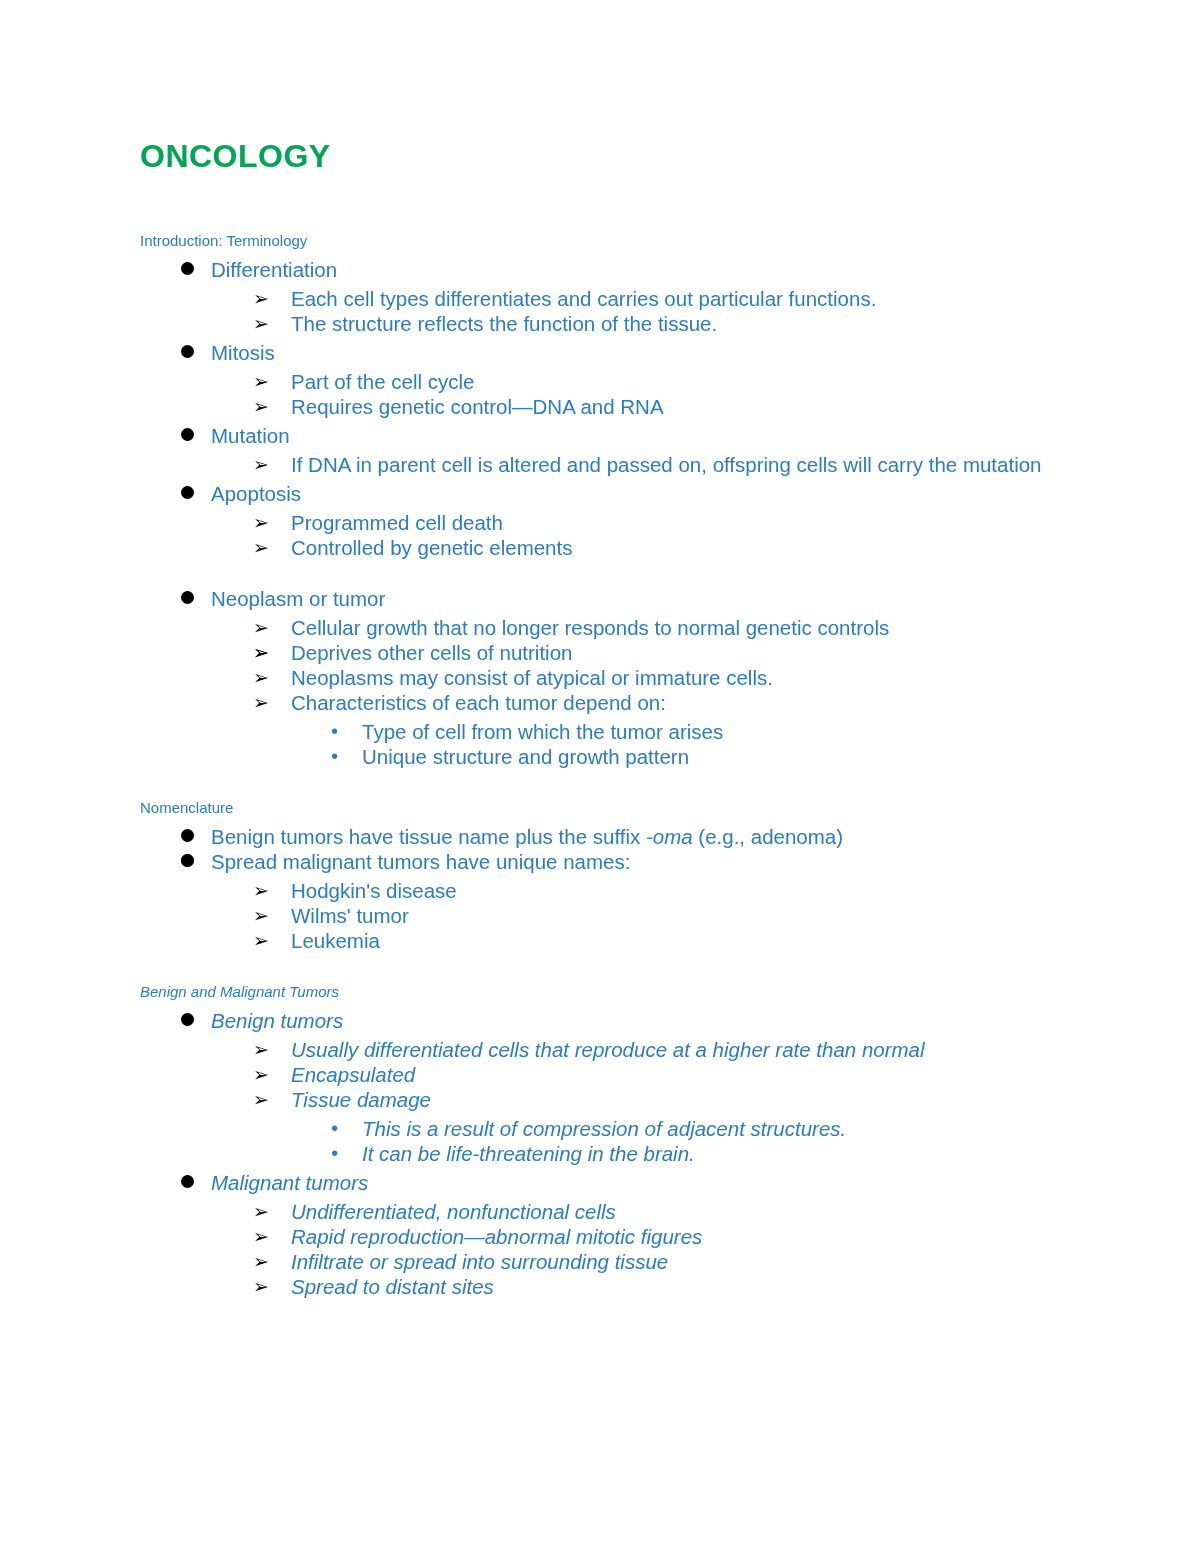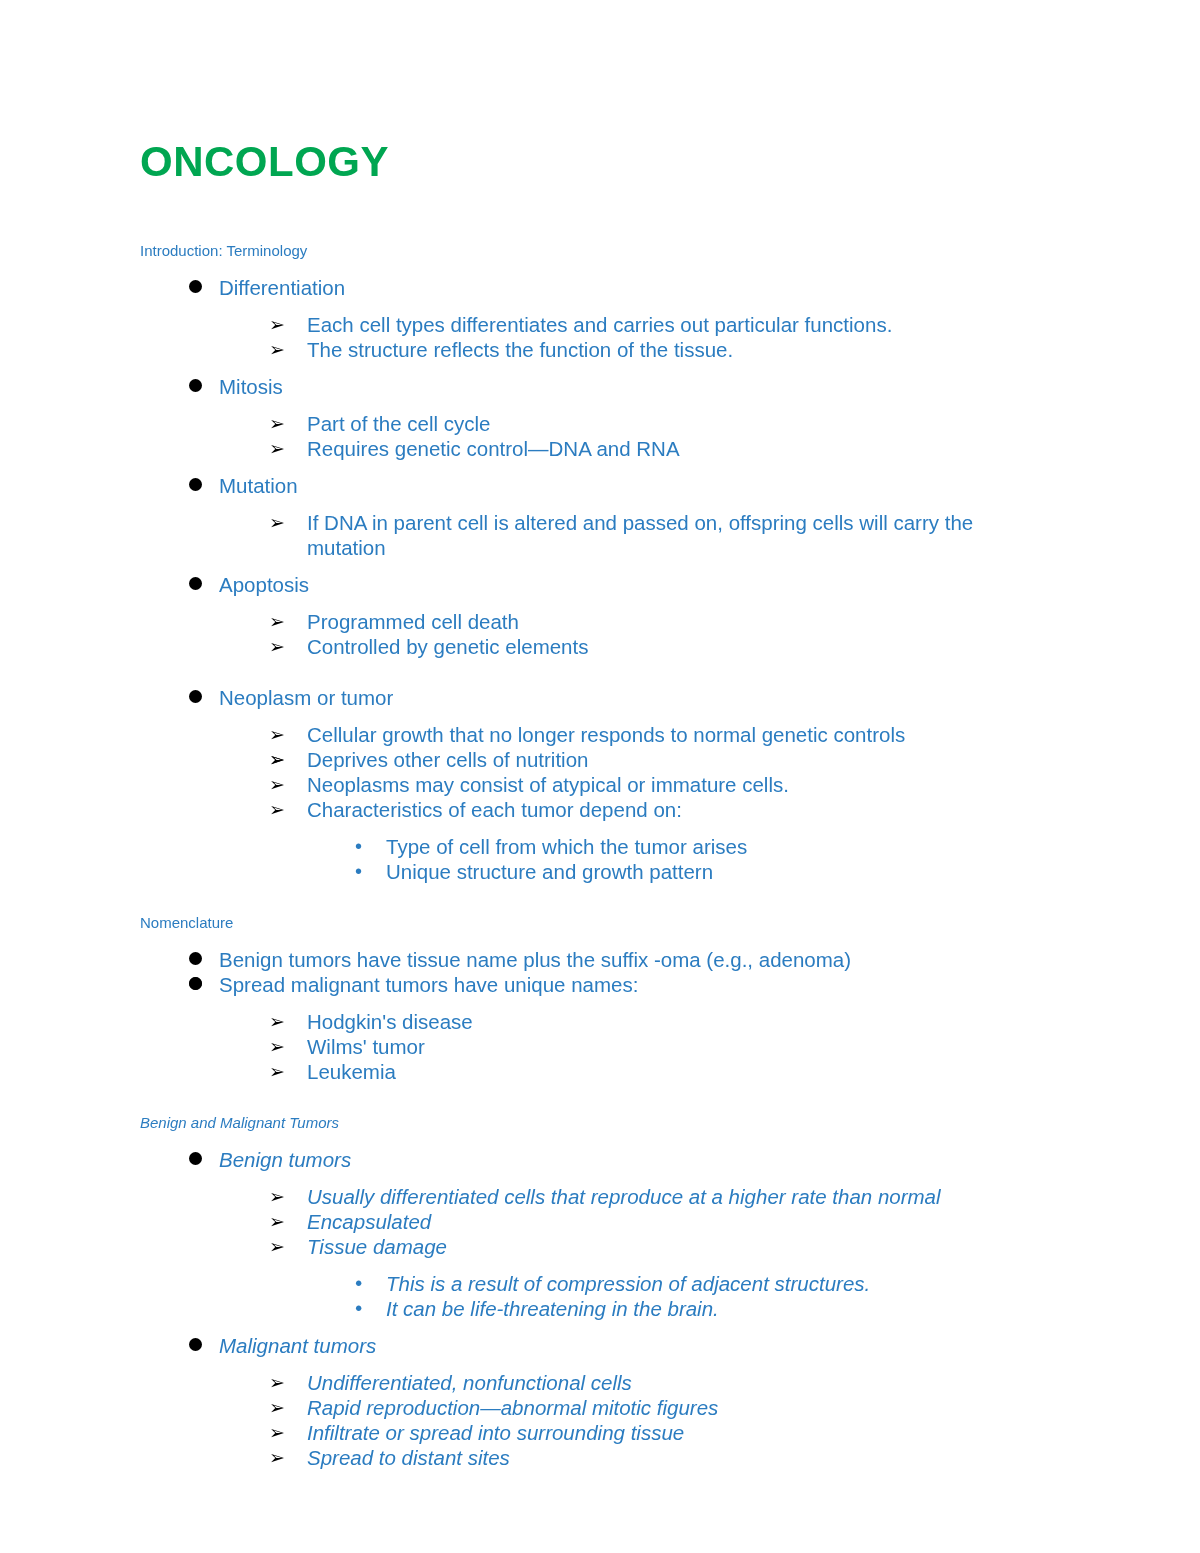"ONCOLOGY" .doc-title { font-size: 42px -> 32px }
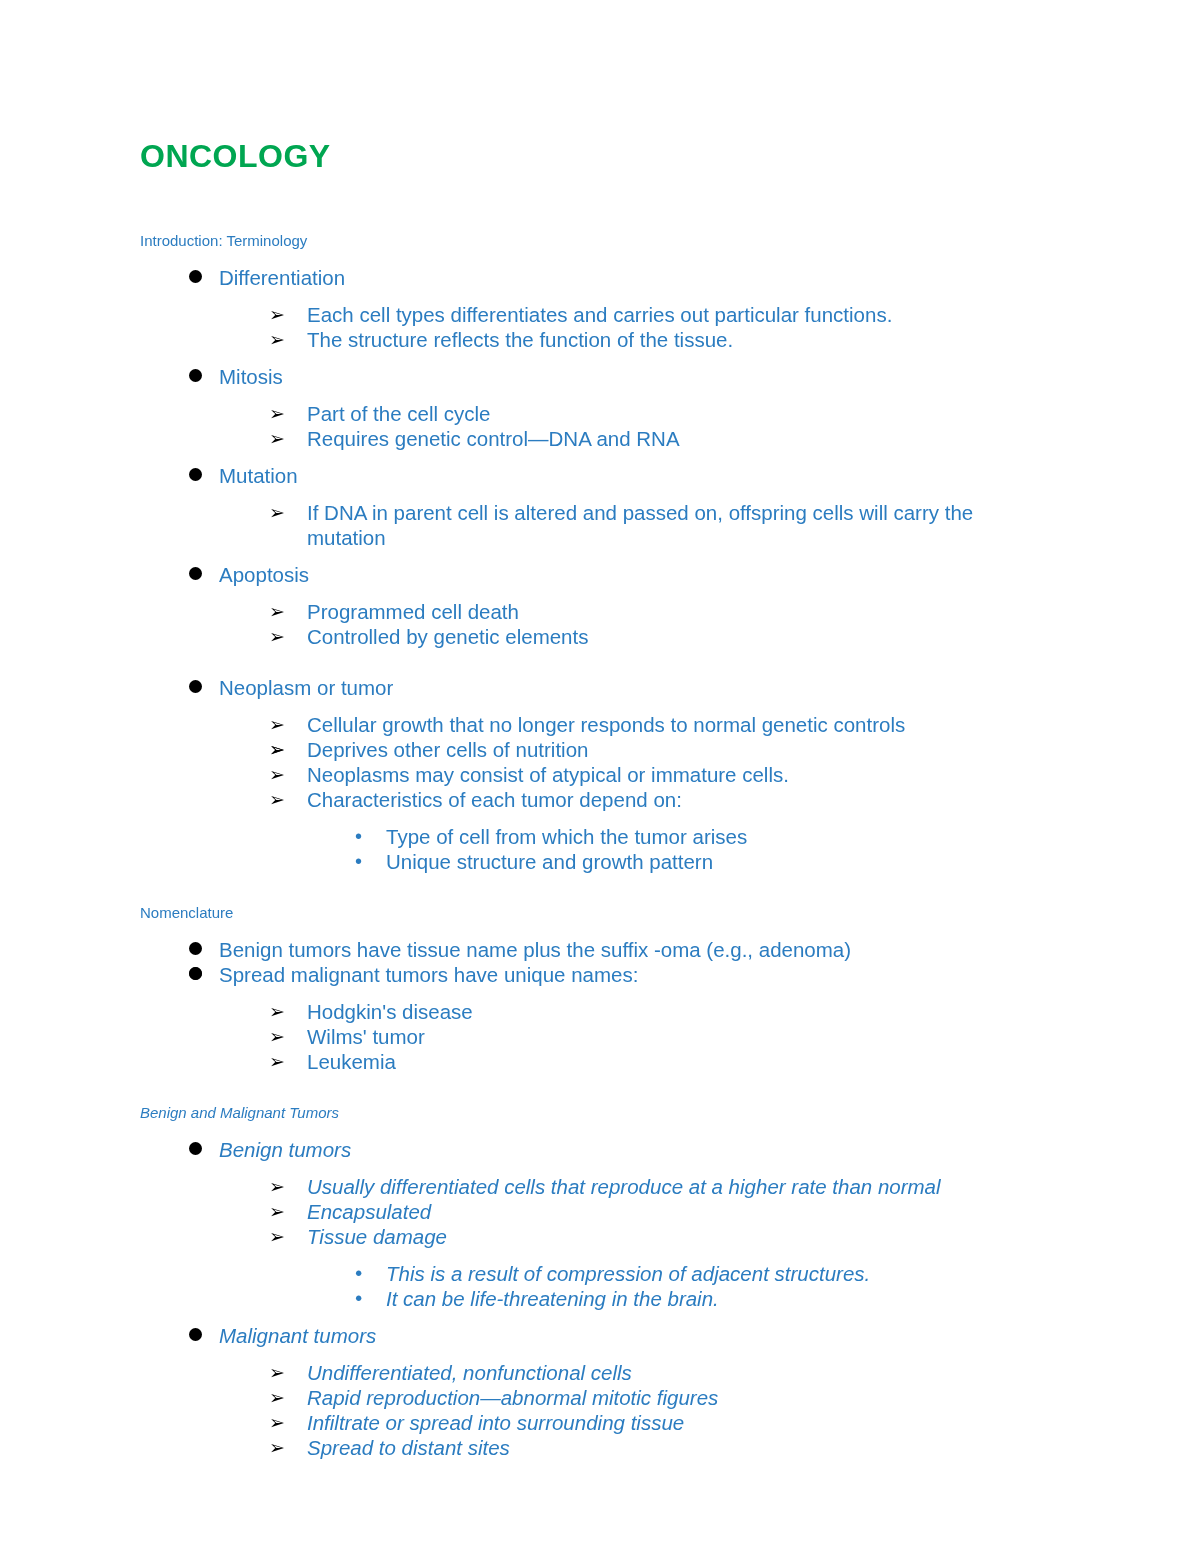"Differentiation" ul.lvl1, ul.lvl2, ul.lvl3 { margin: 12px -> 4px }
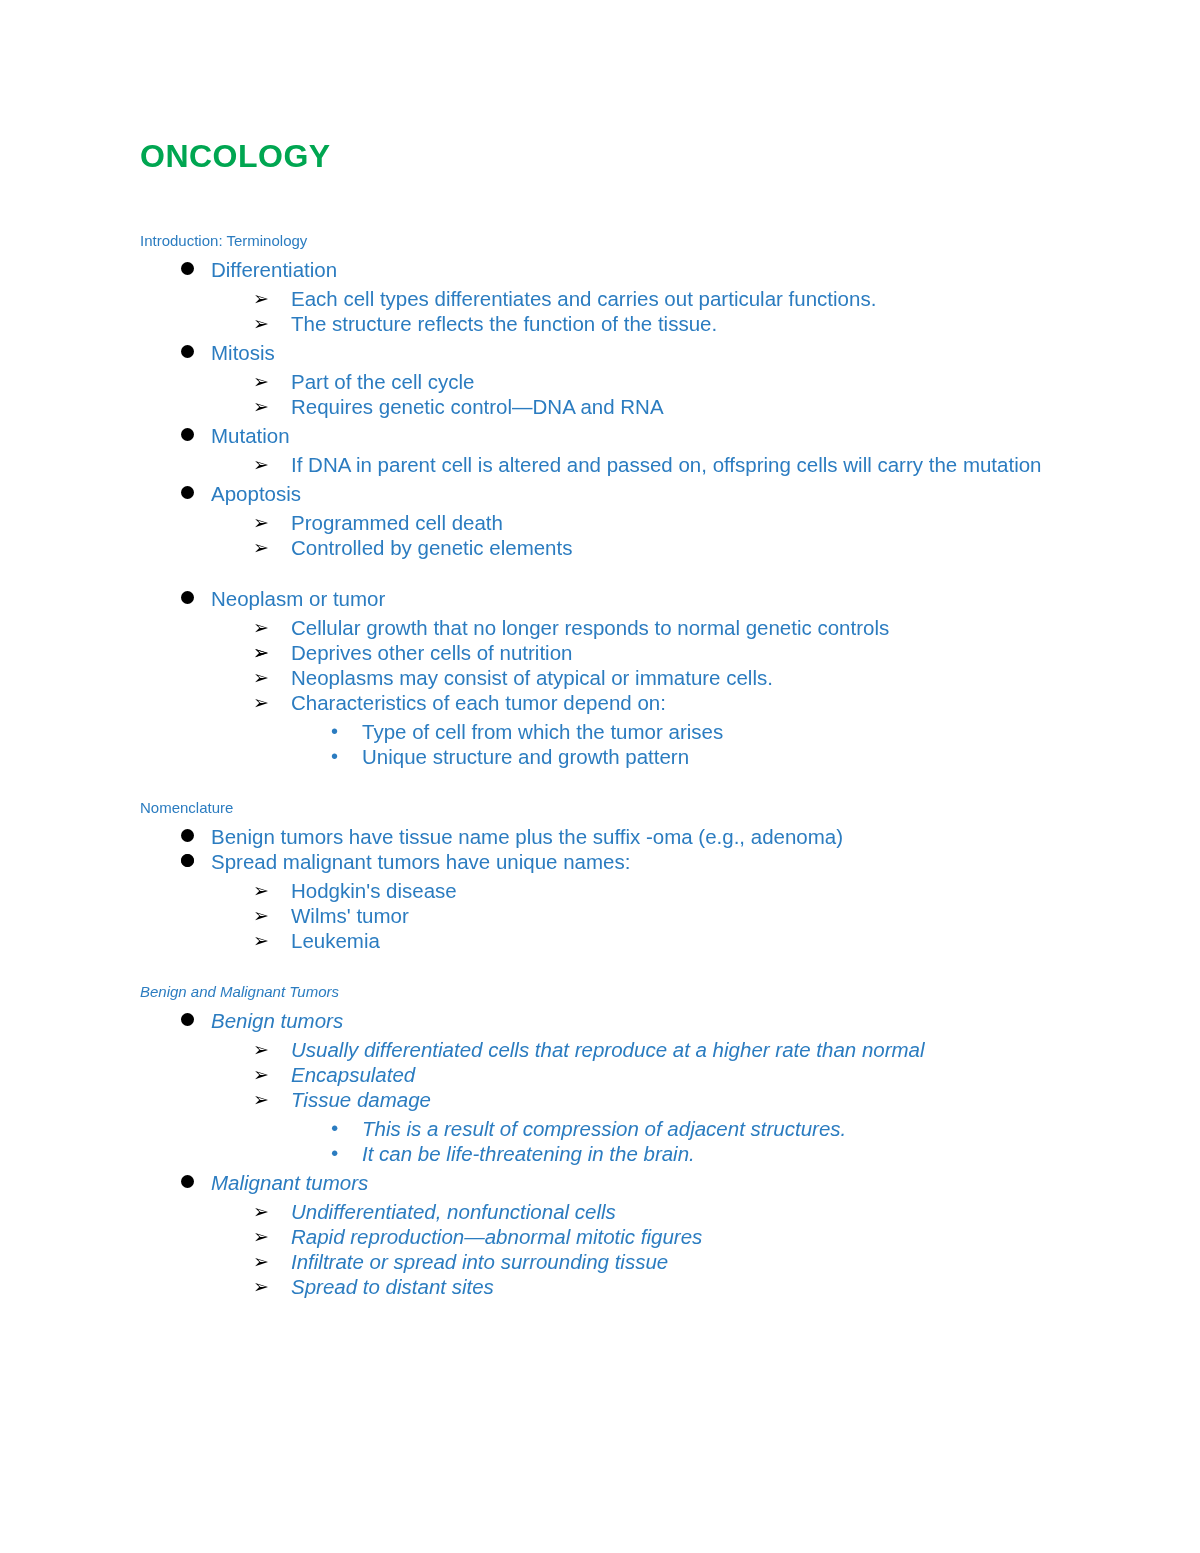"-oma" .it { font-style: none -> italic }
